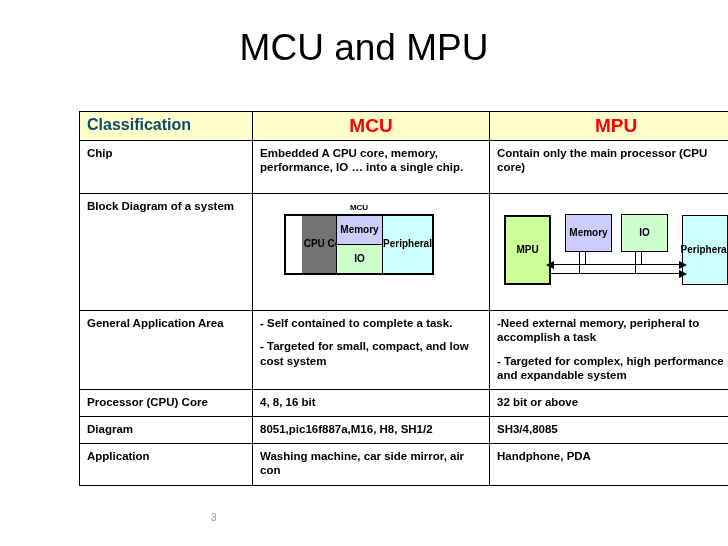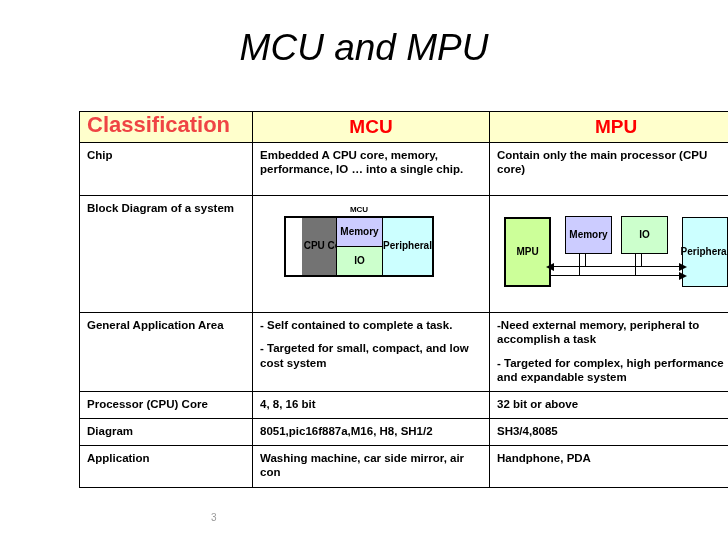"MCU and MPU" #slide-title { font-style: italic -> none }
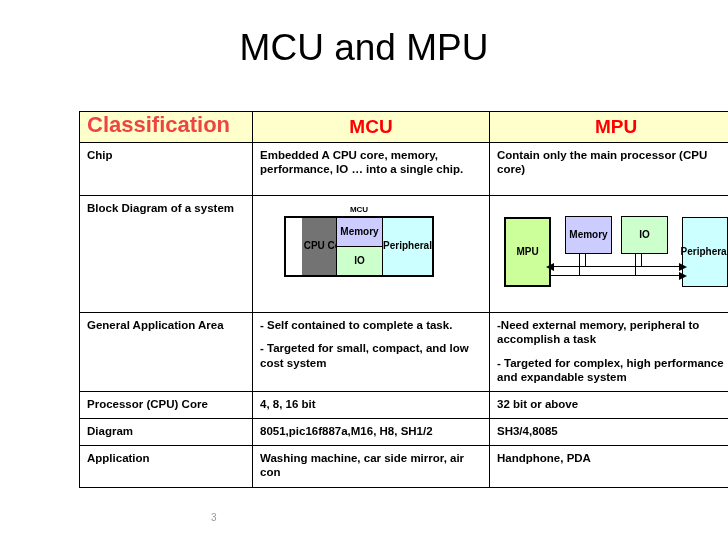"Classification" .hdr-classification { color: #ef4444 -> #0c4a6e; font-size: 22px -> 16px }
